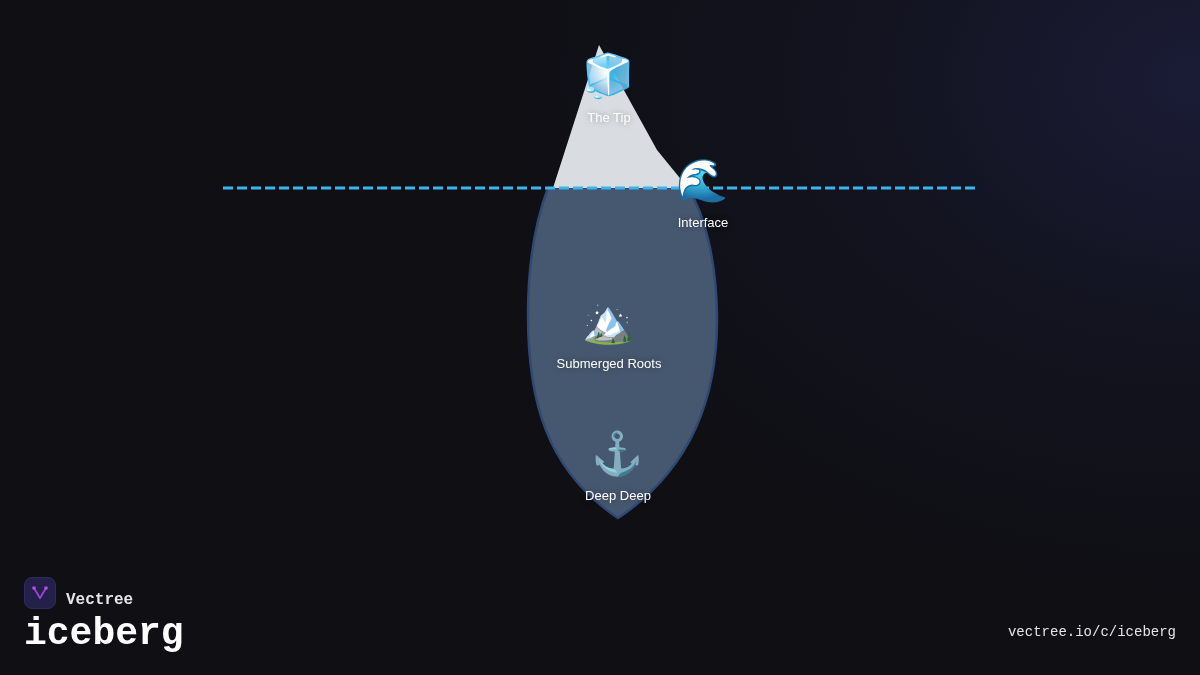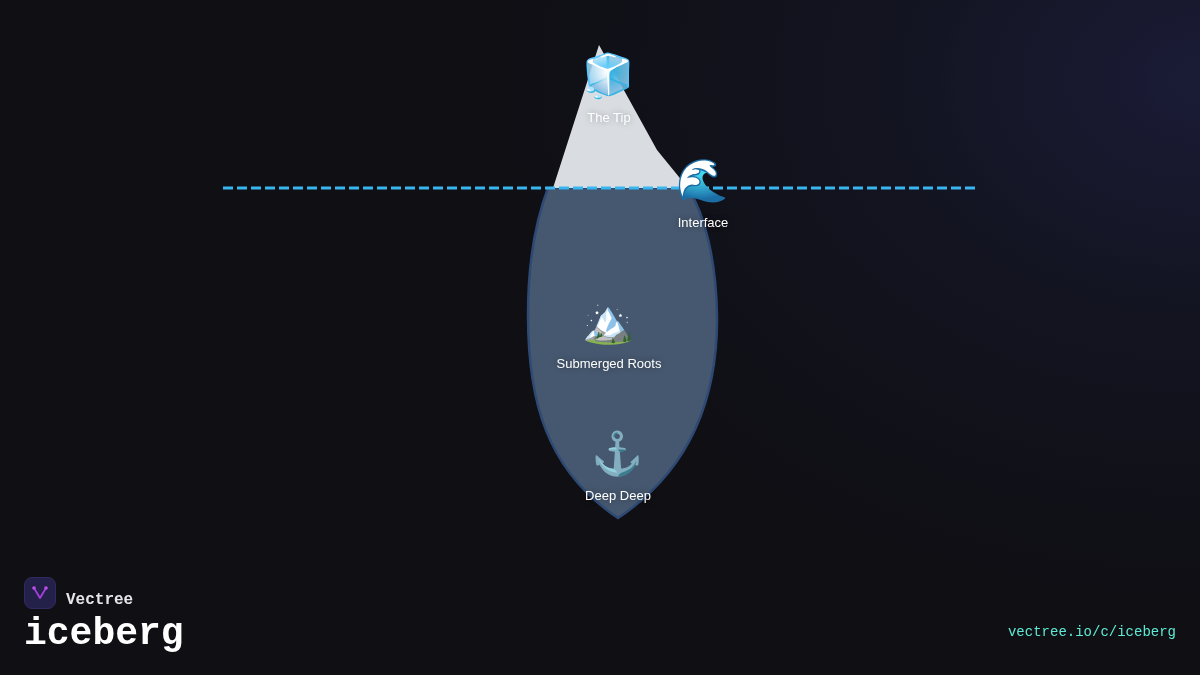"vectree.io/c/iceberg" .url { color: #5eead4 -> #e5e5e5 }
